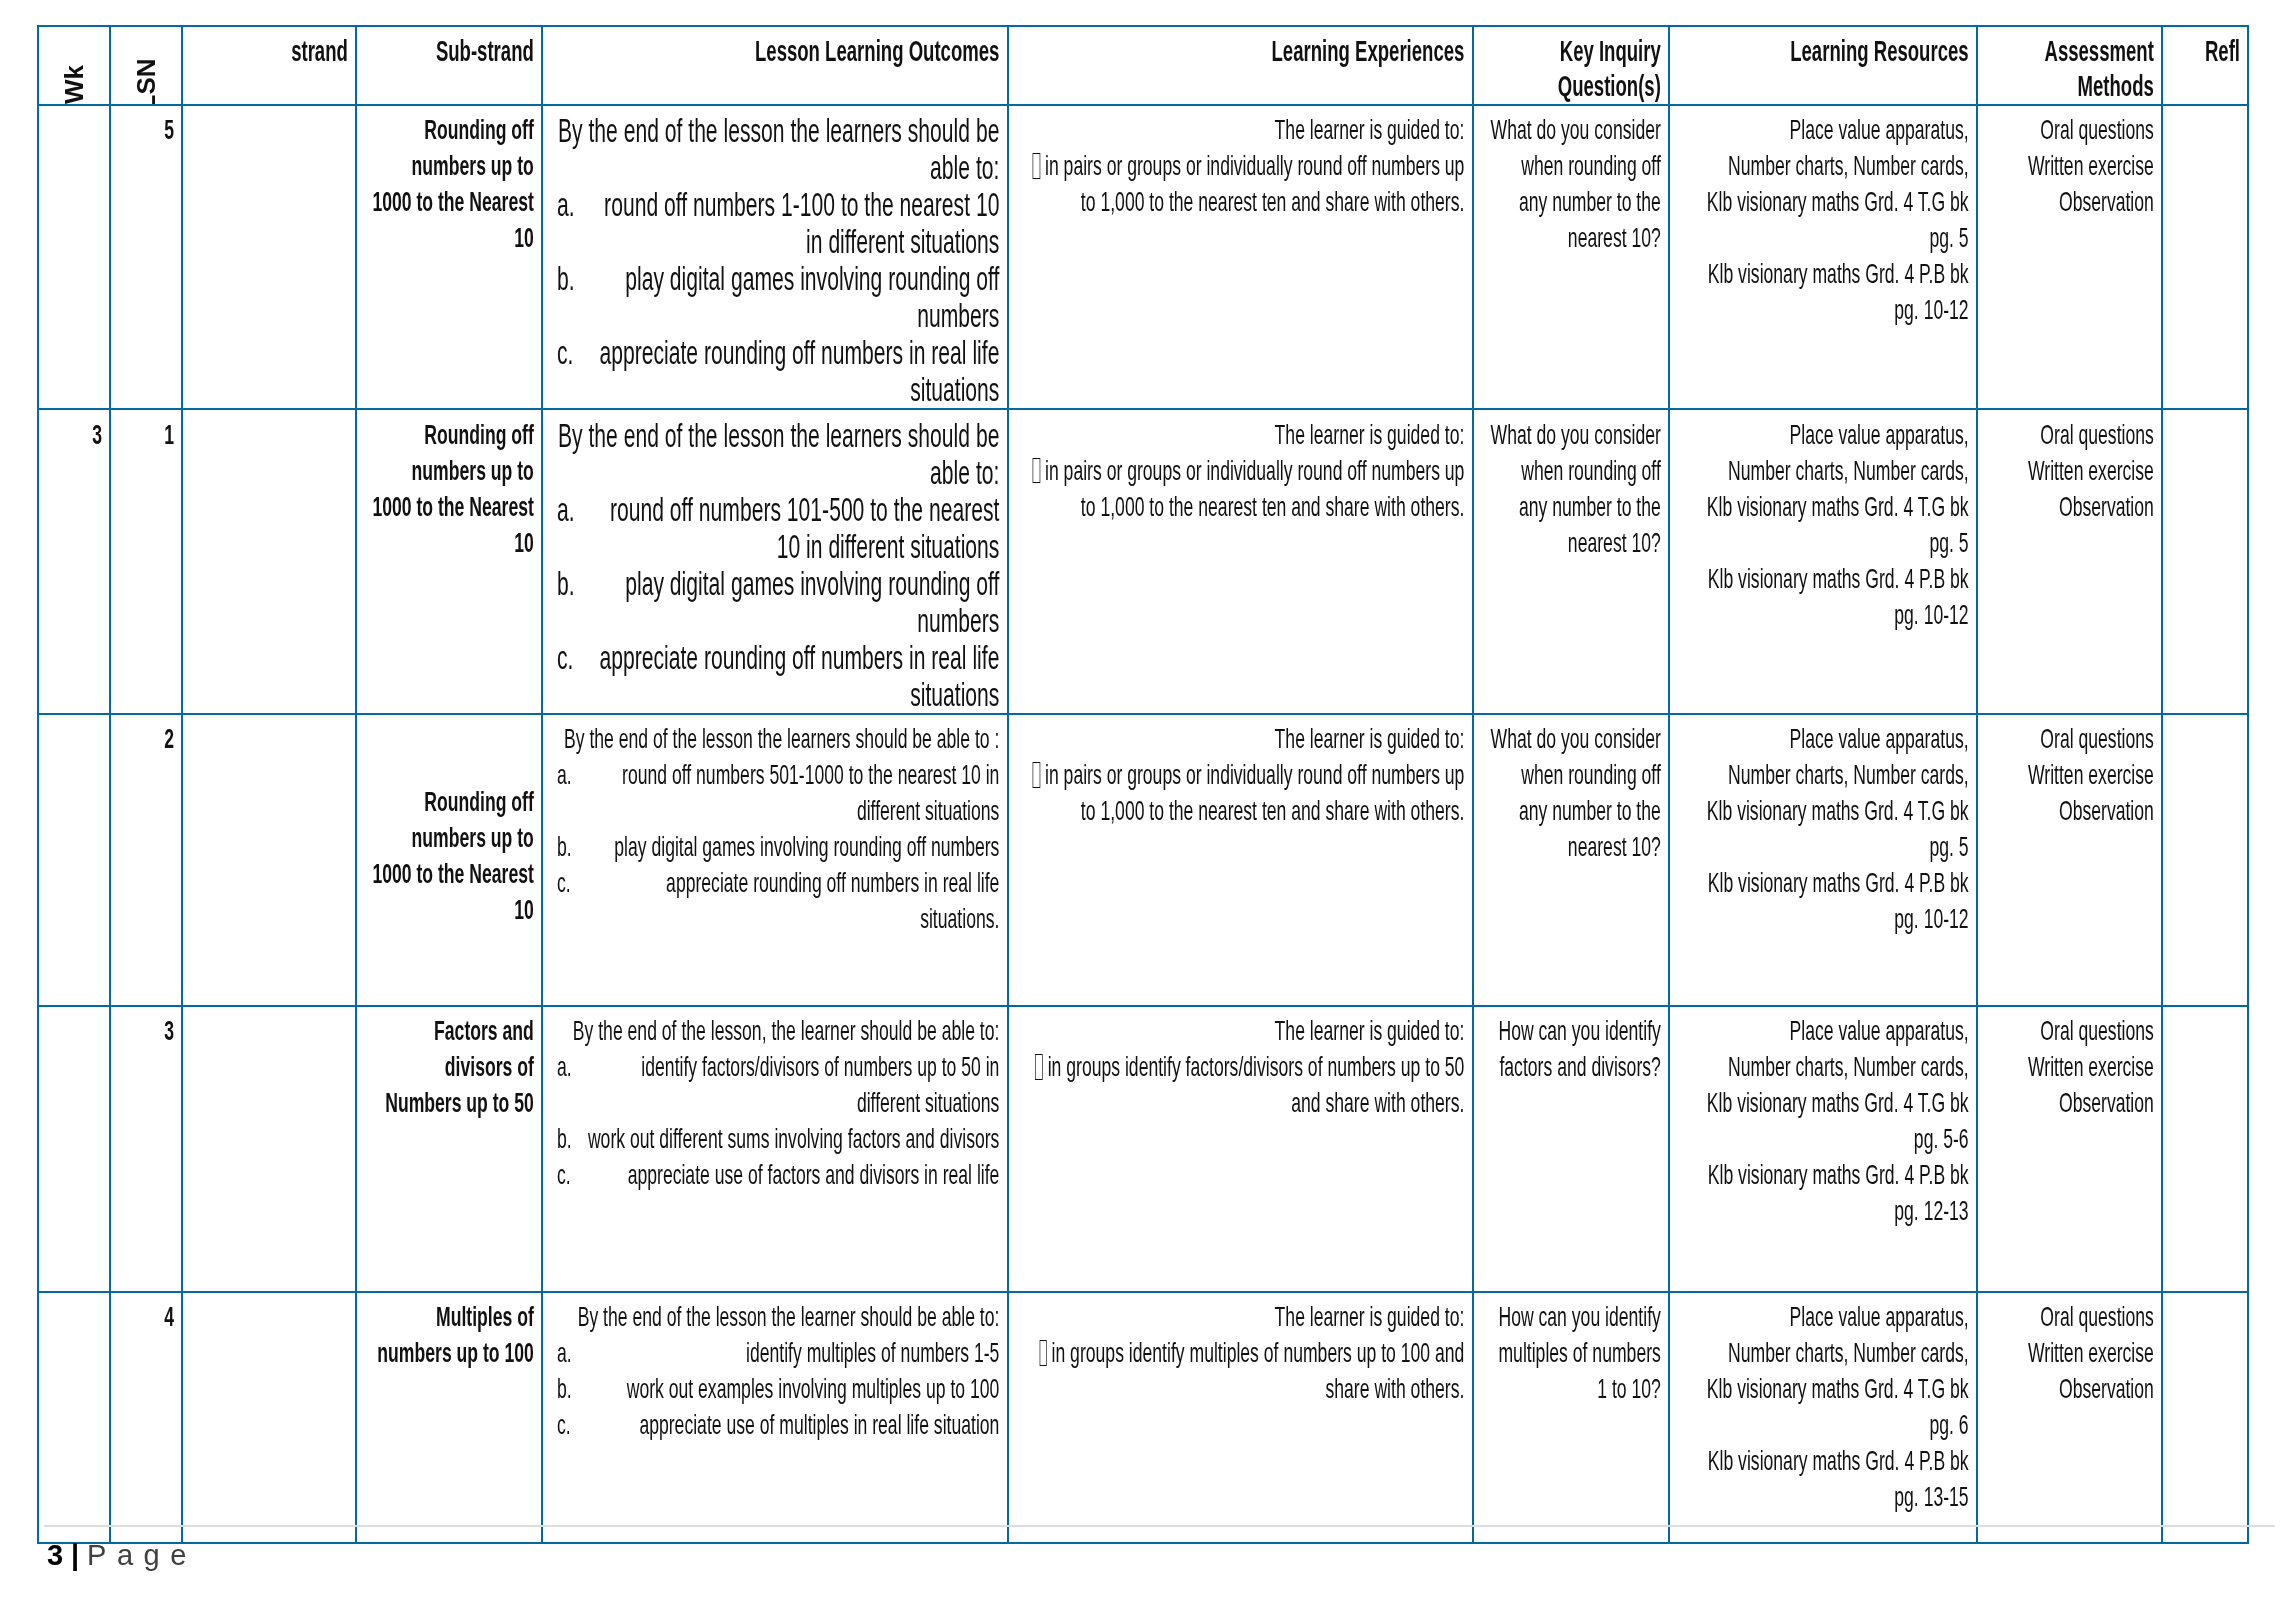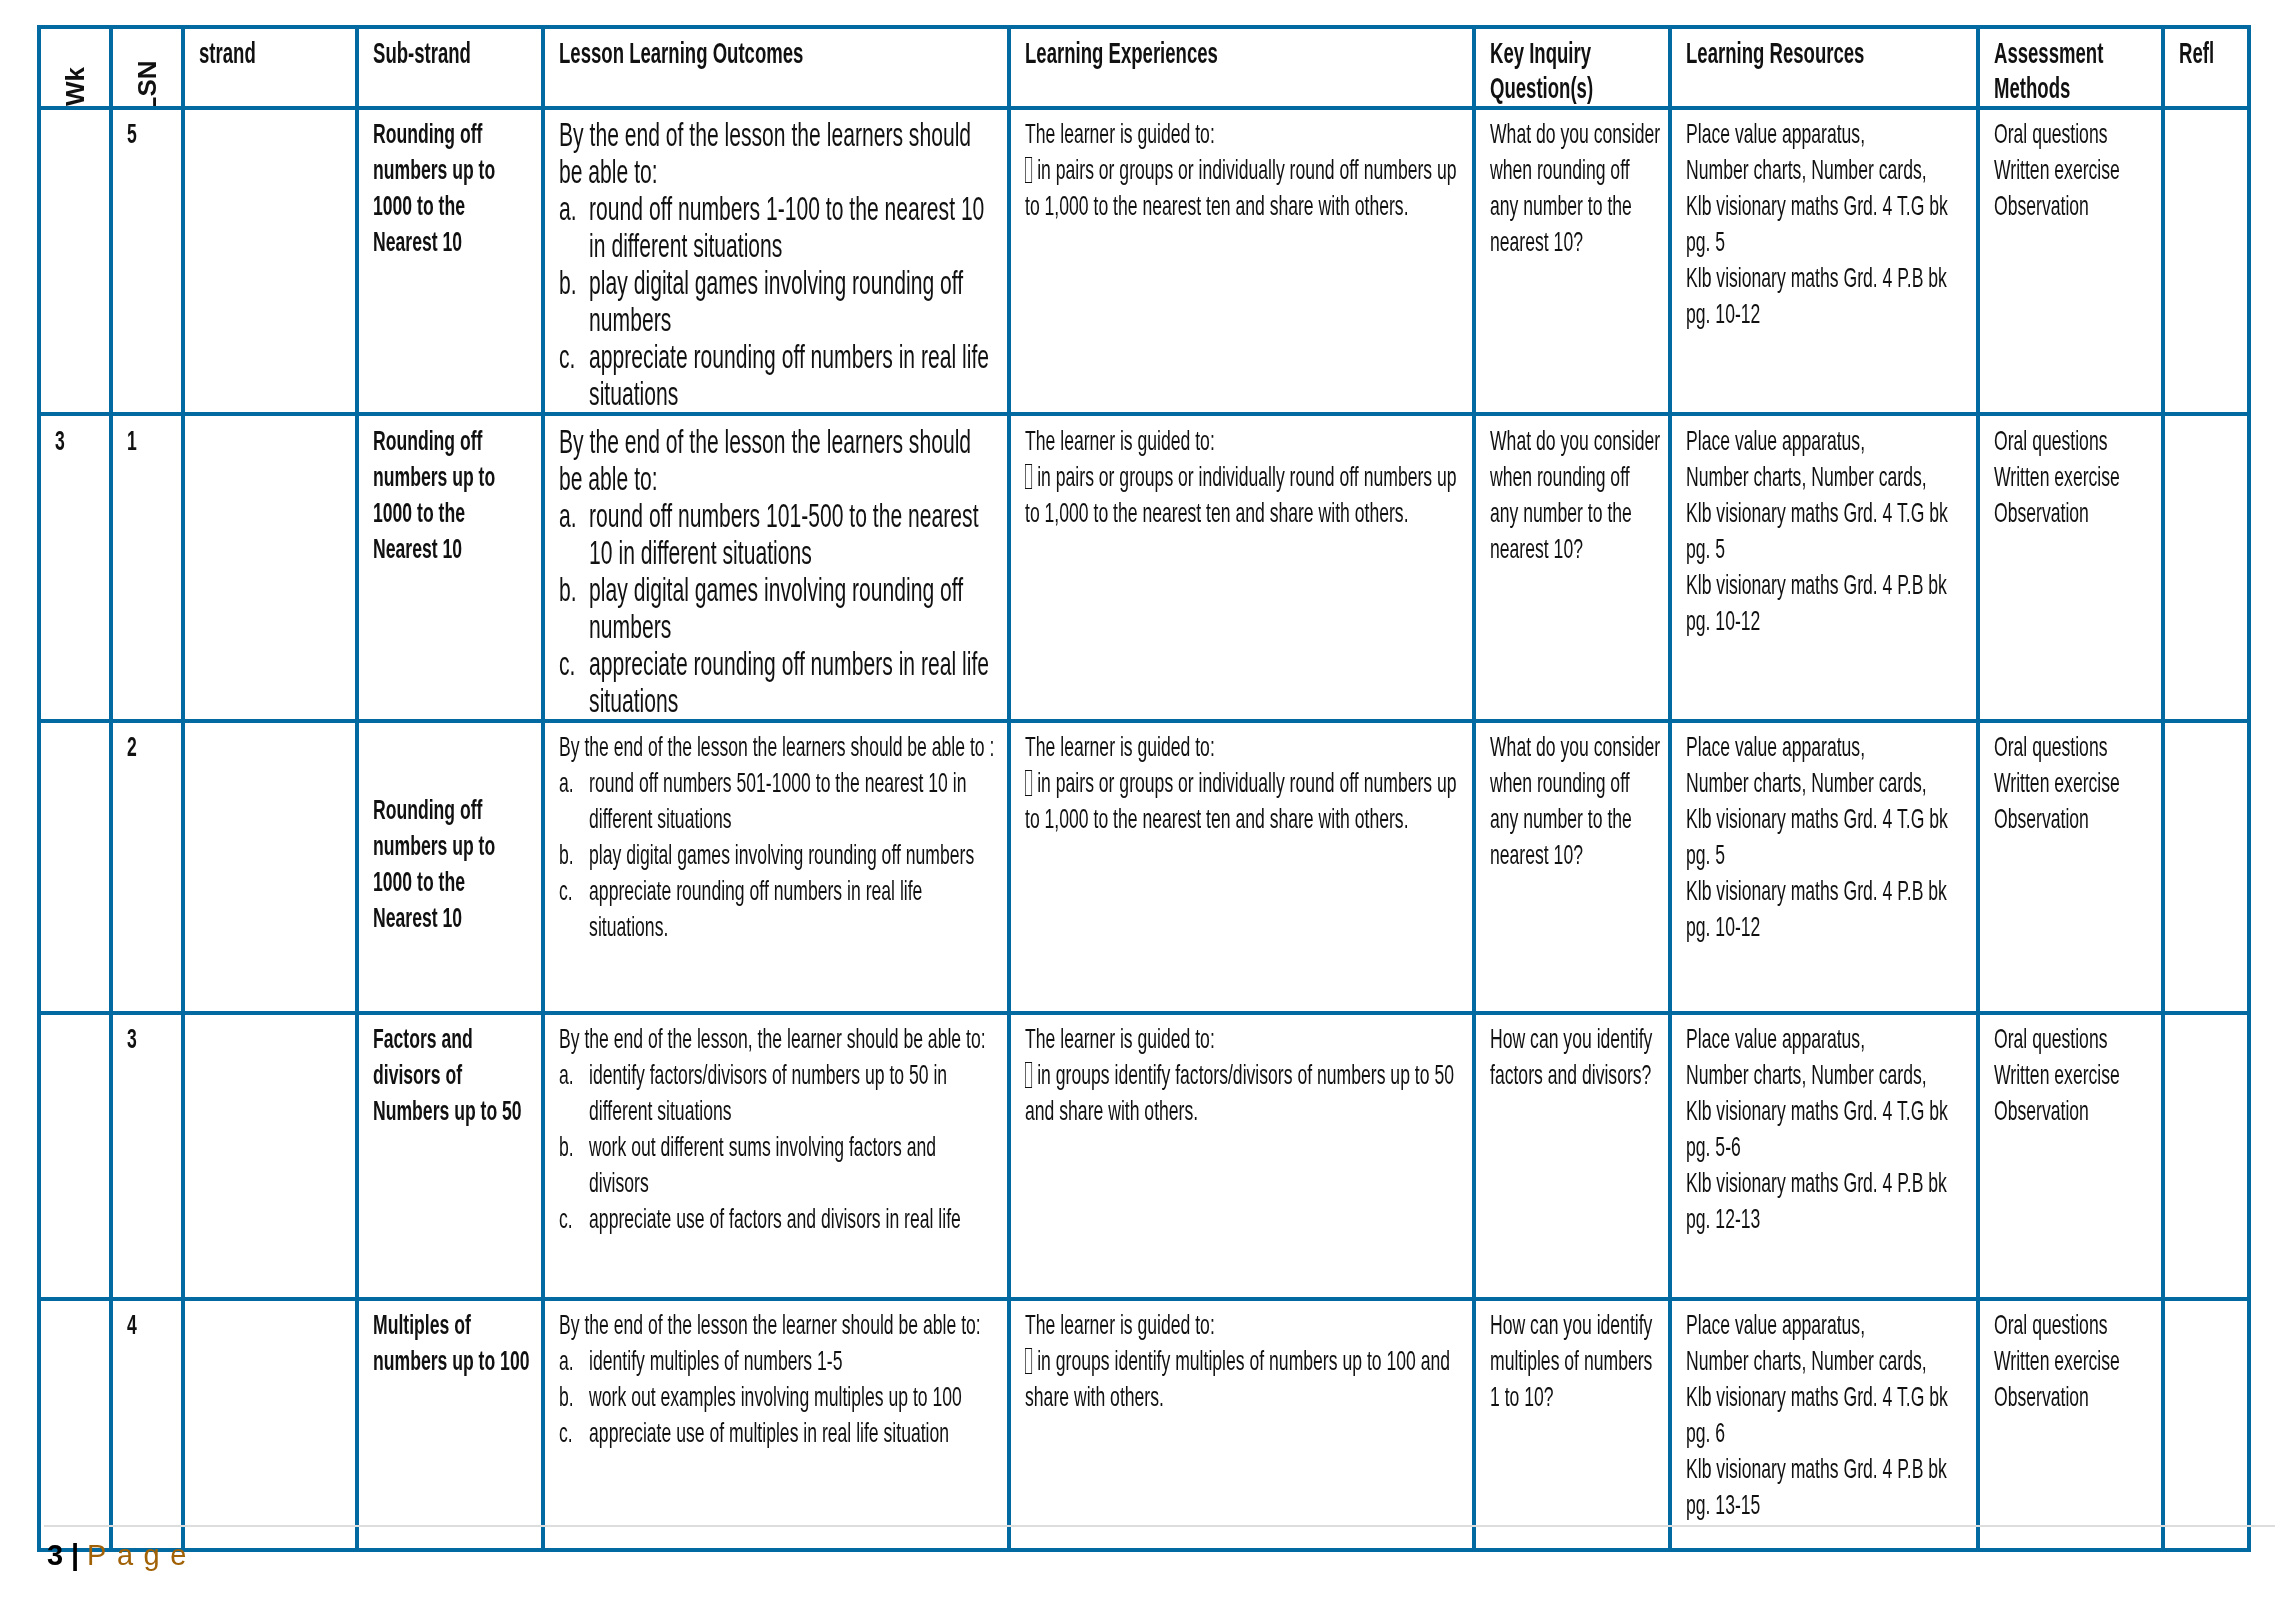"strand" table.plan td, table.plan th { border: 4px solid #0369a1 -> 2px solid #0369a1; text-align: left -> right }
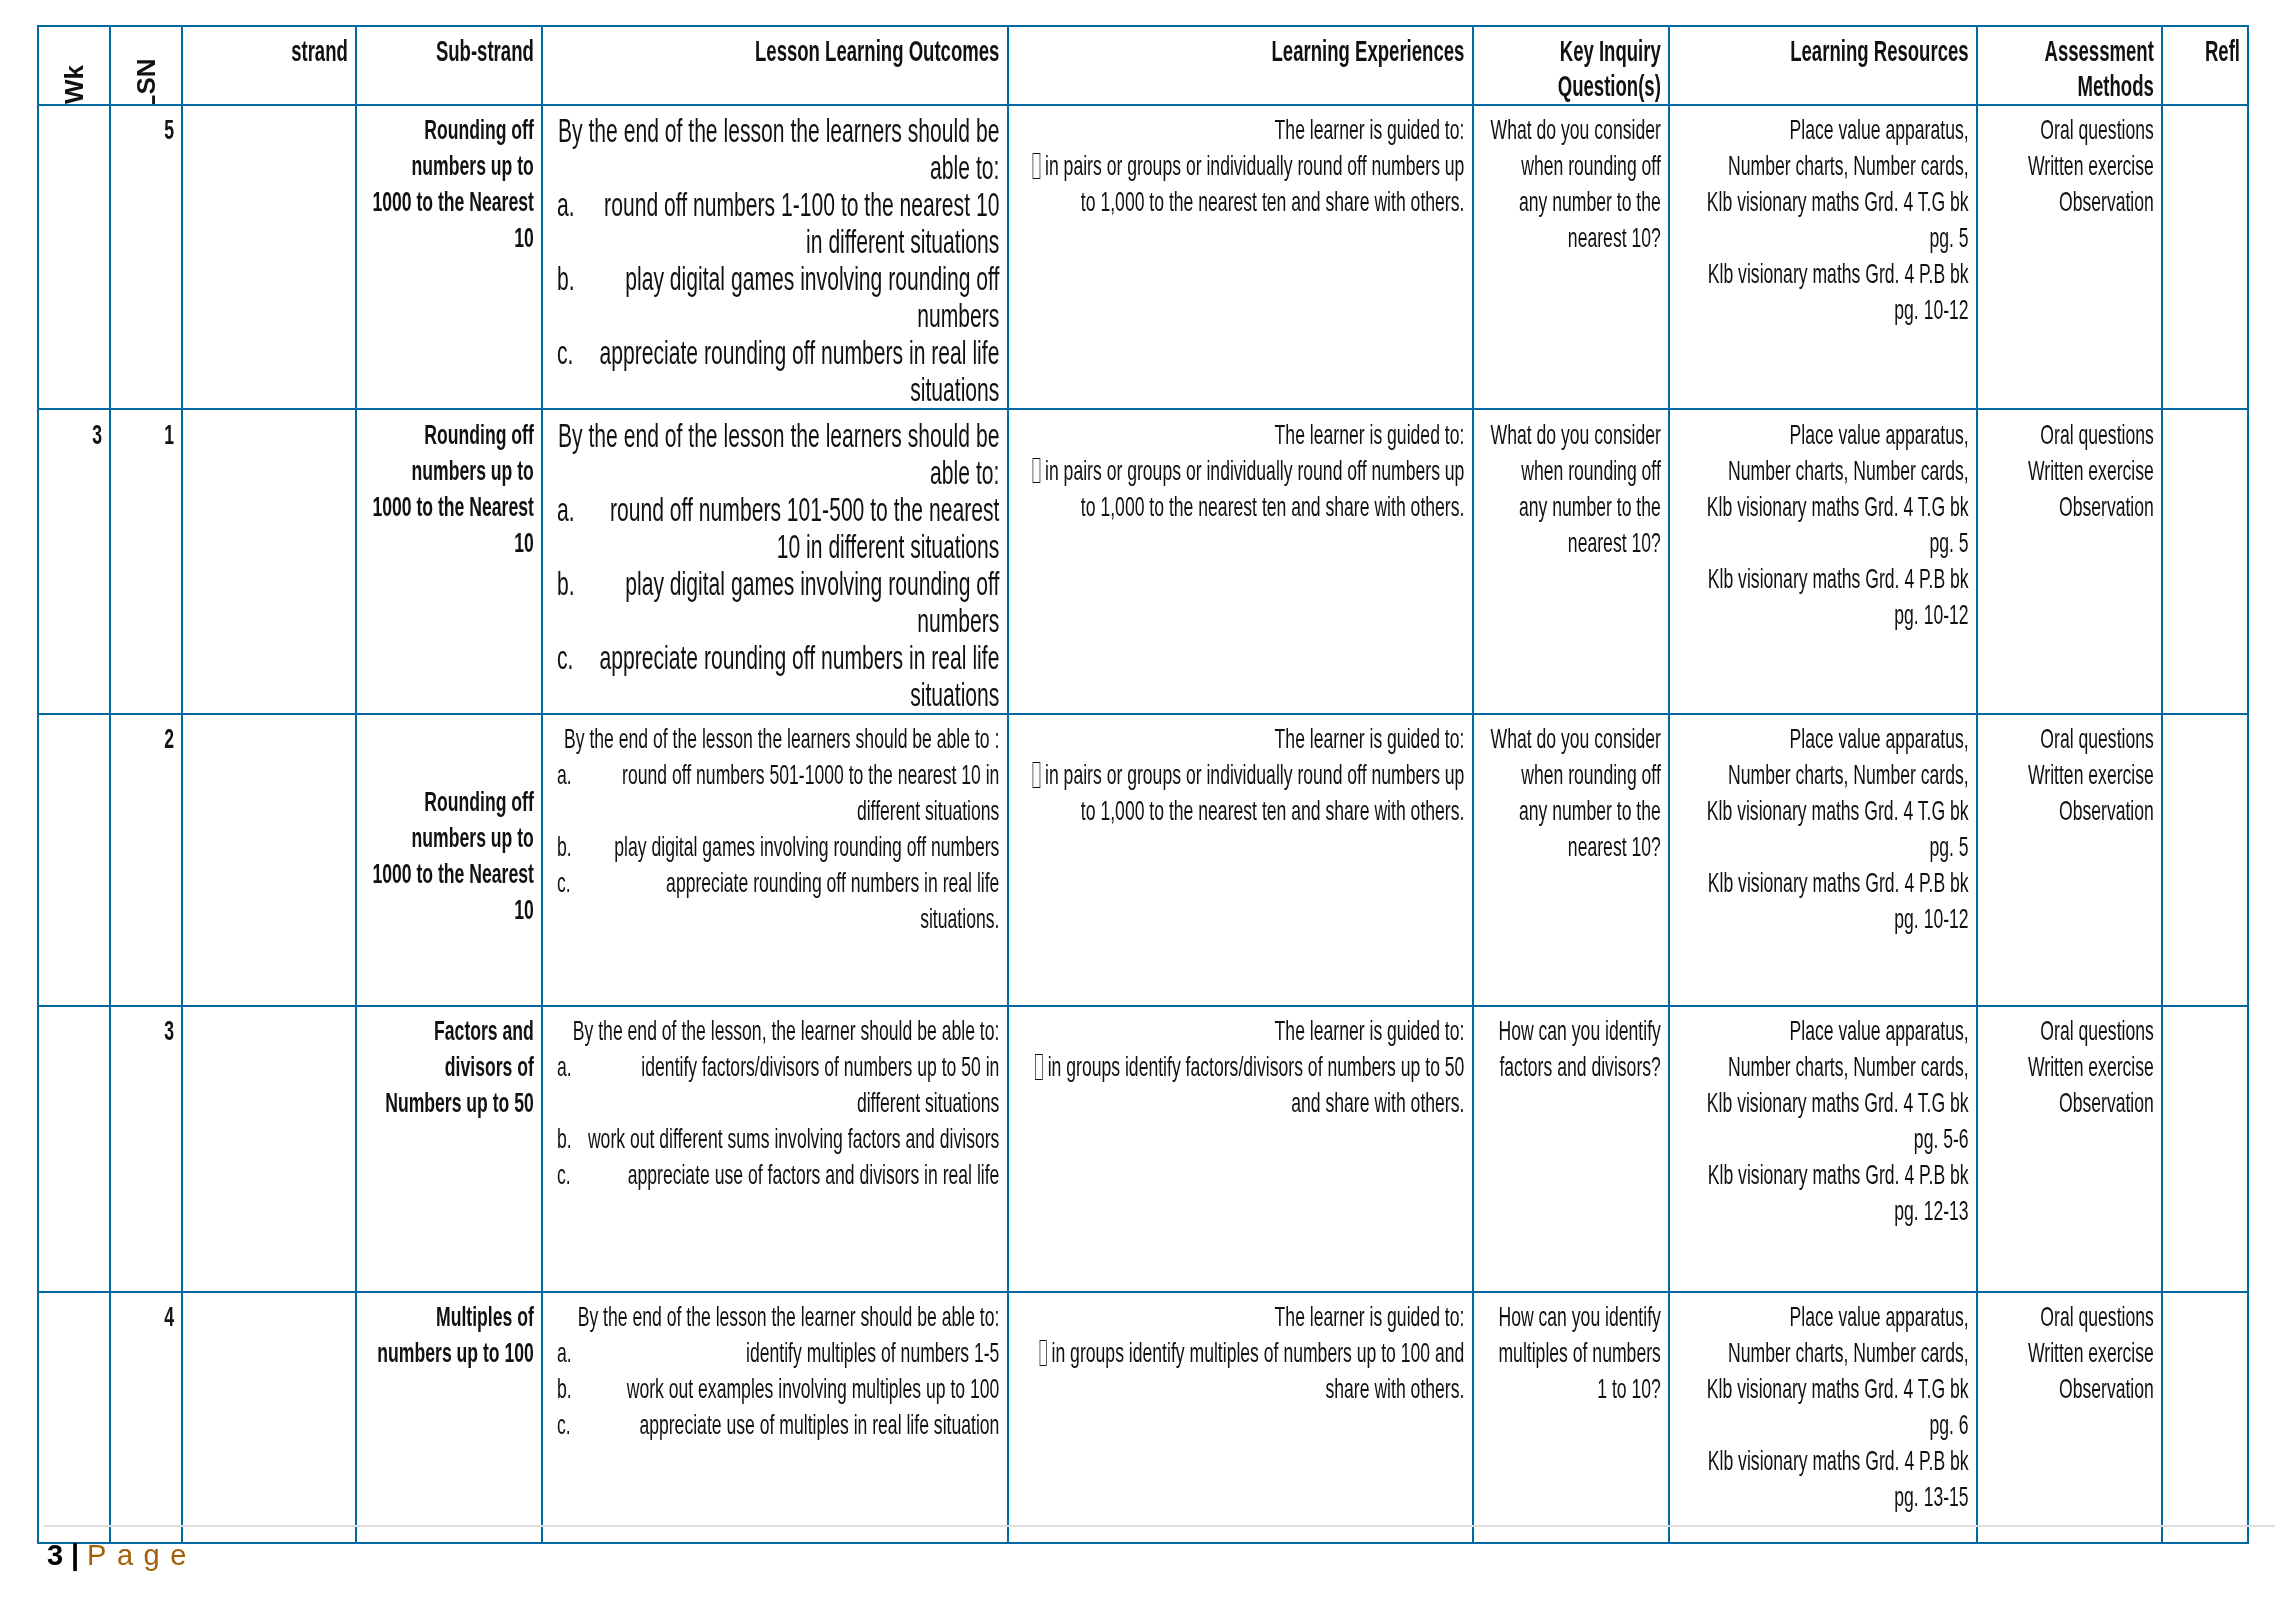"Page" .footer .pg { color: #a16207 -> #404040 }
